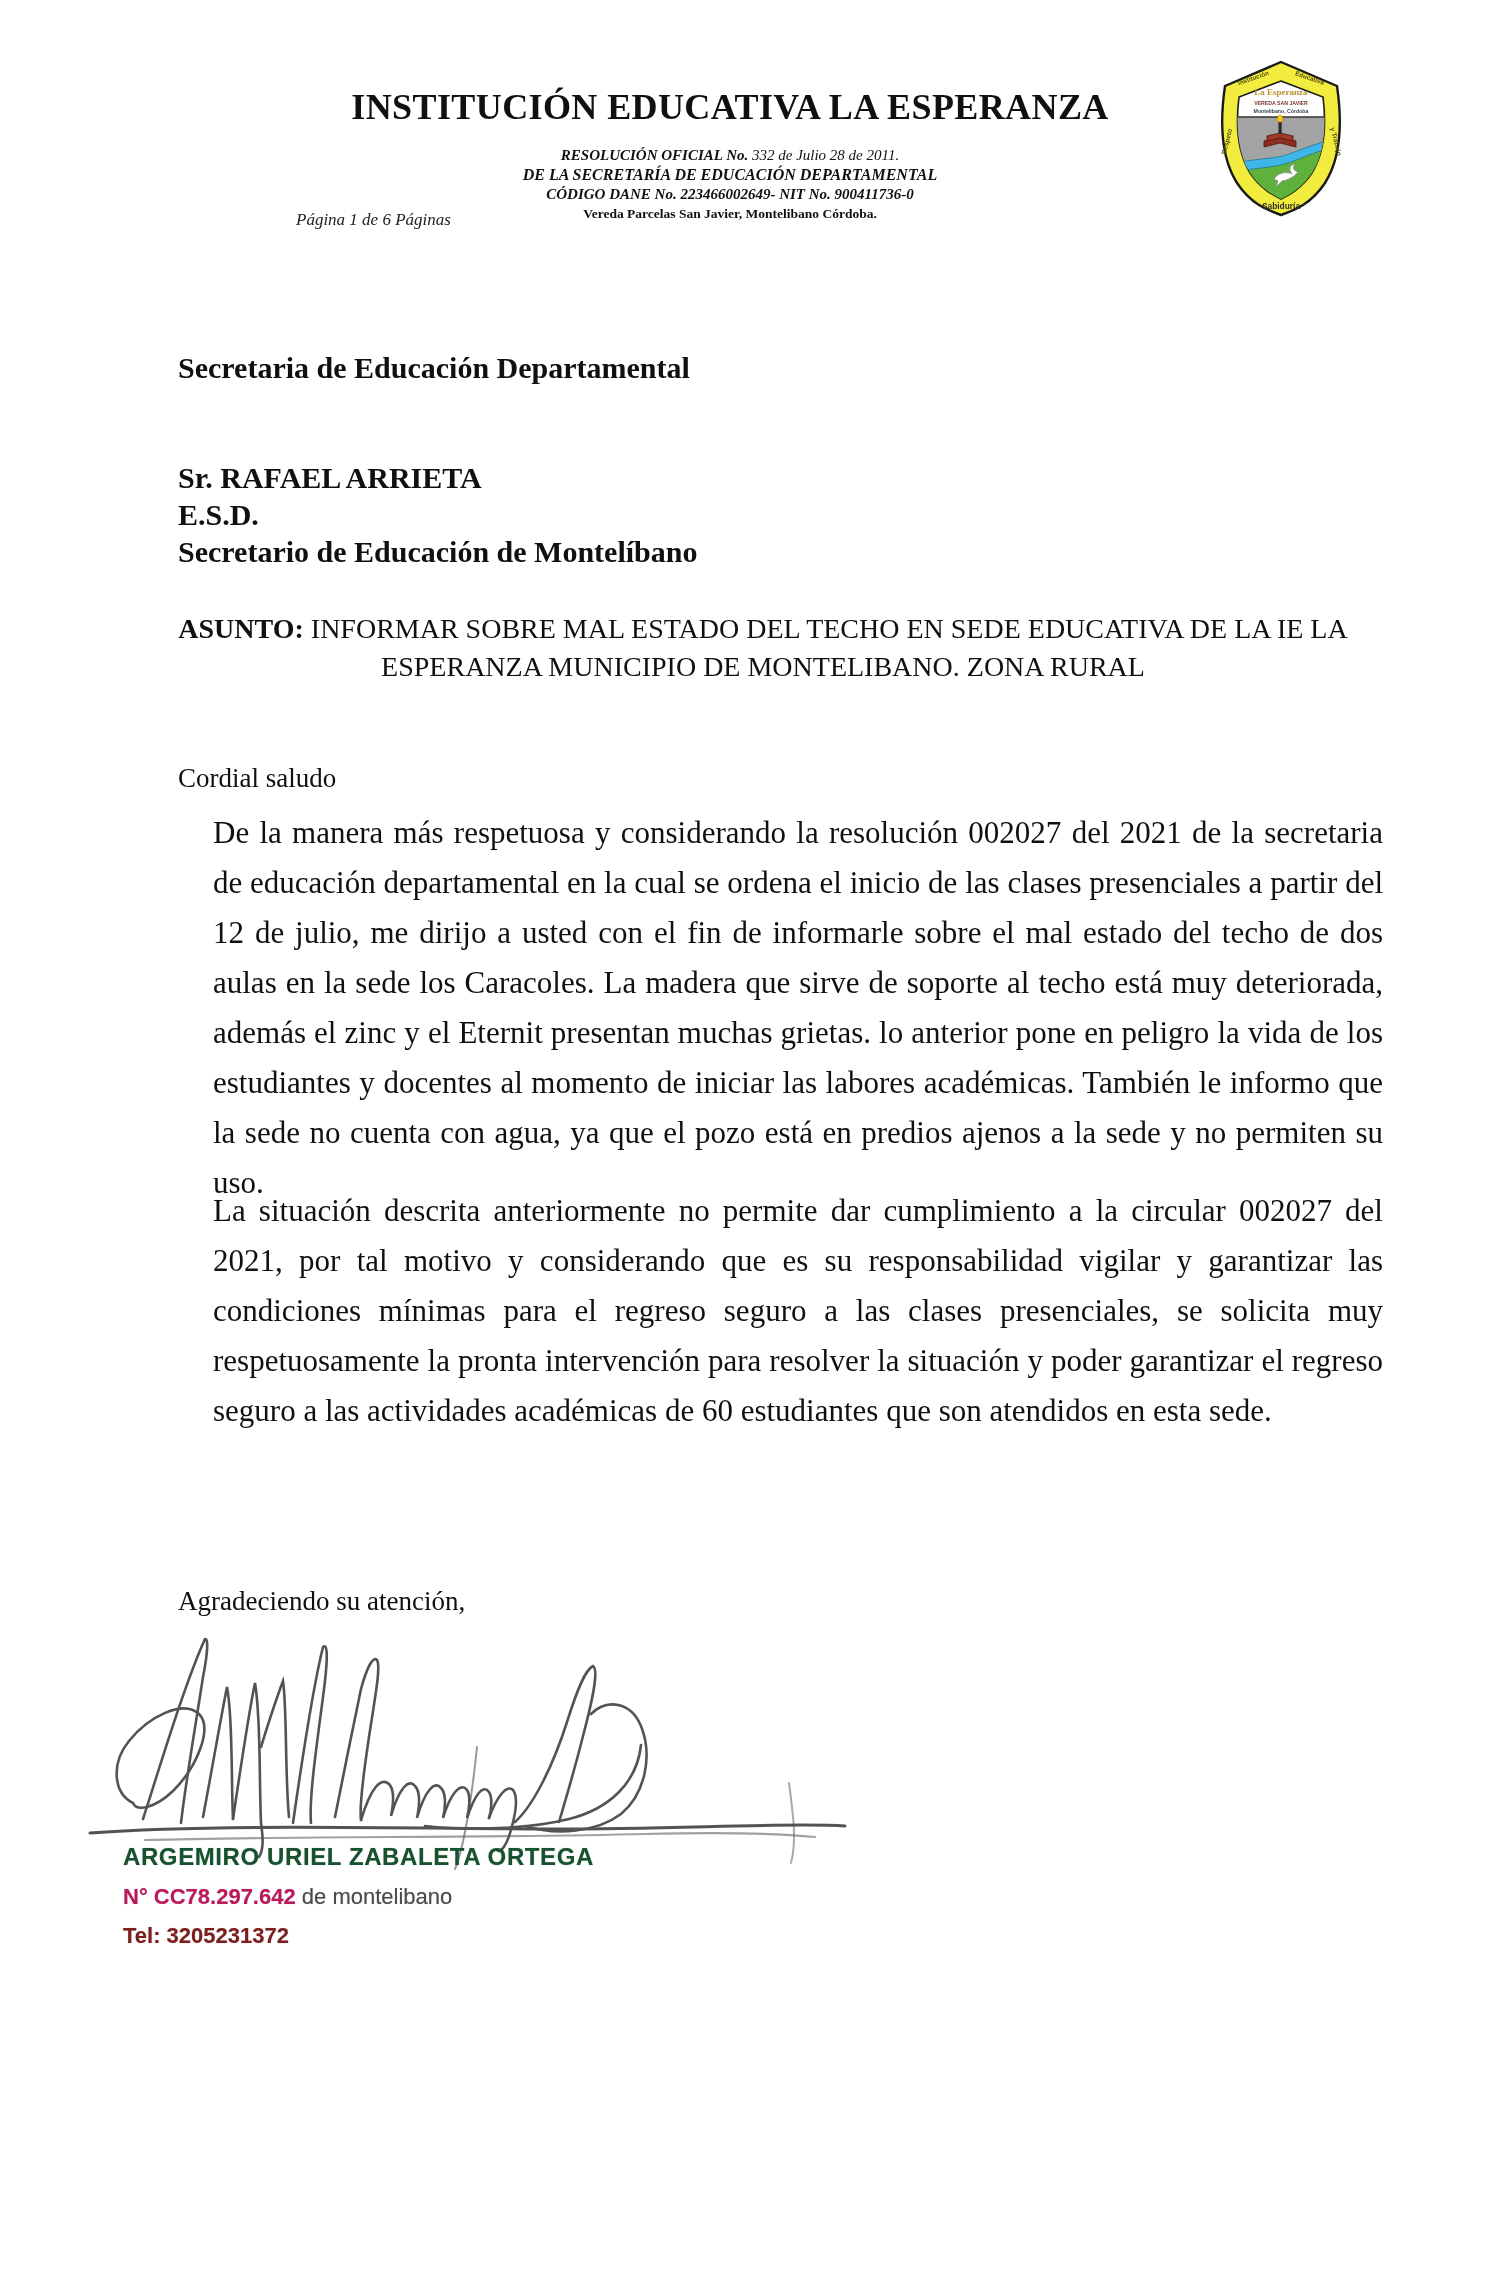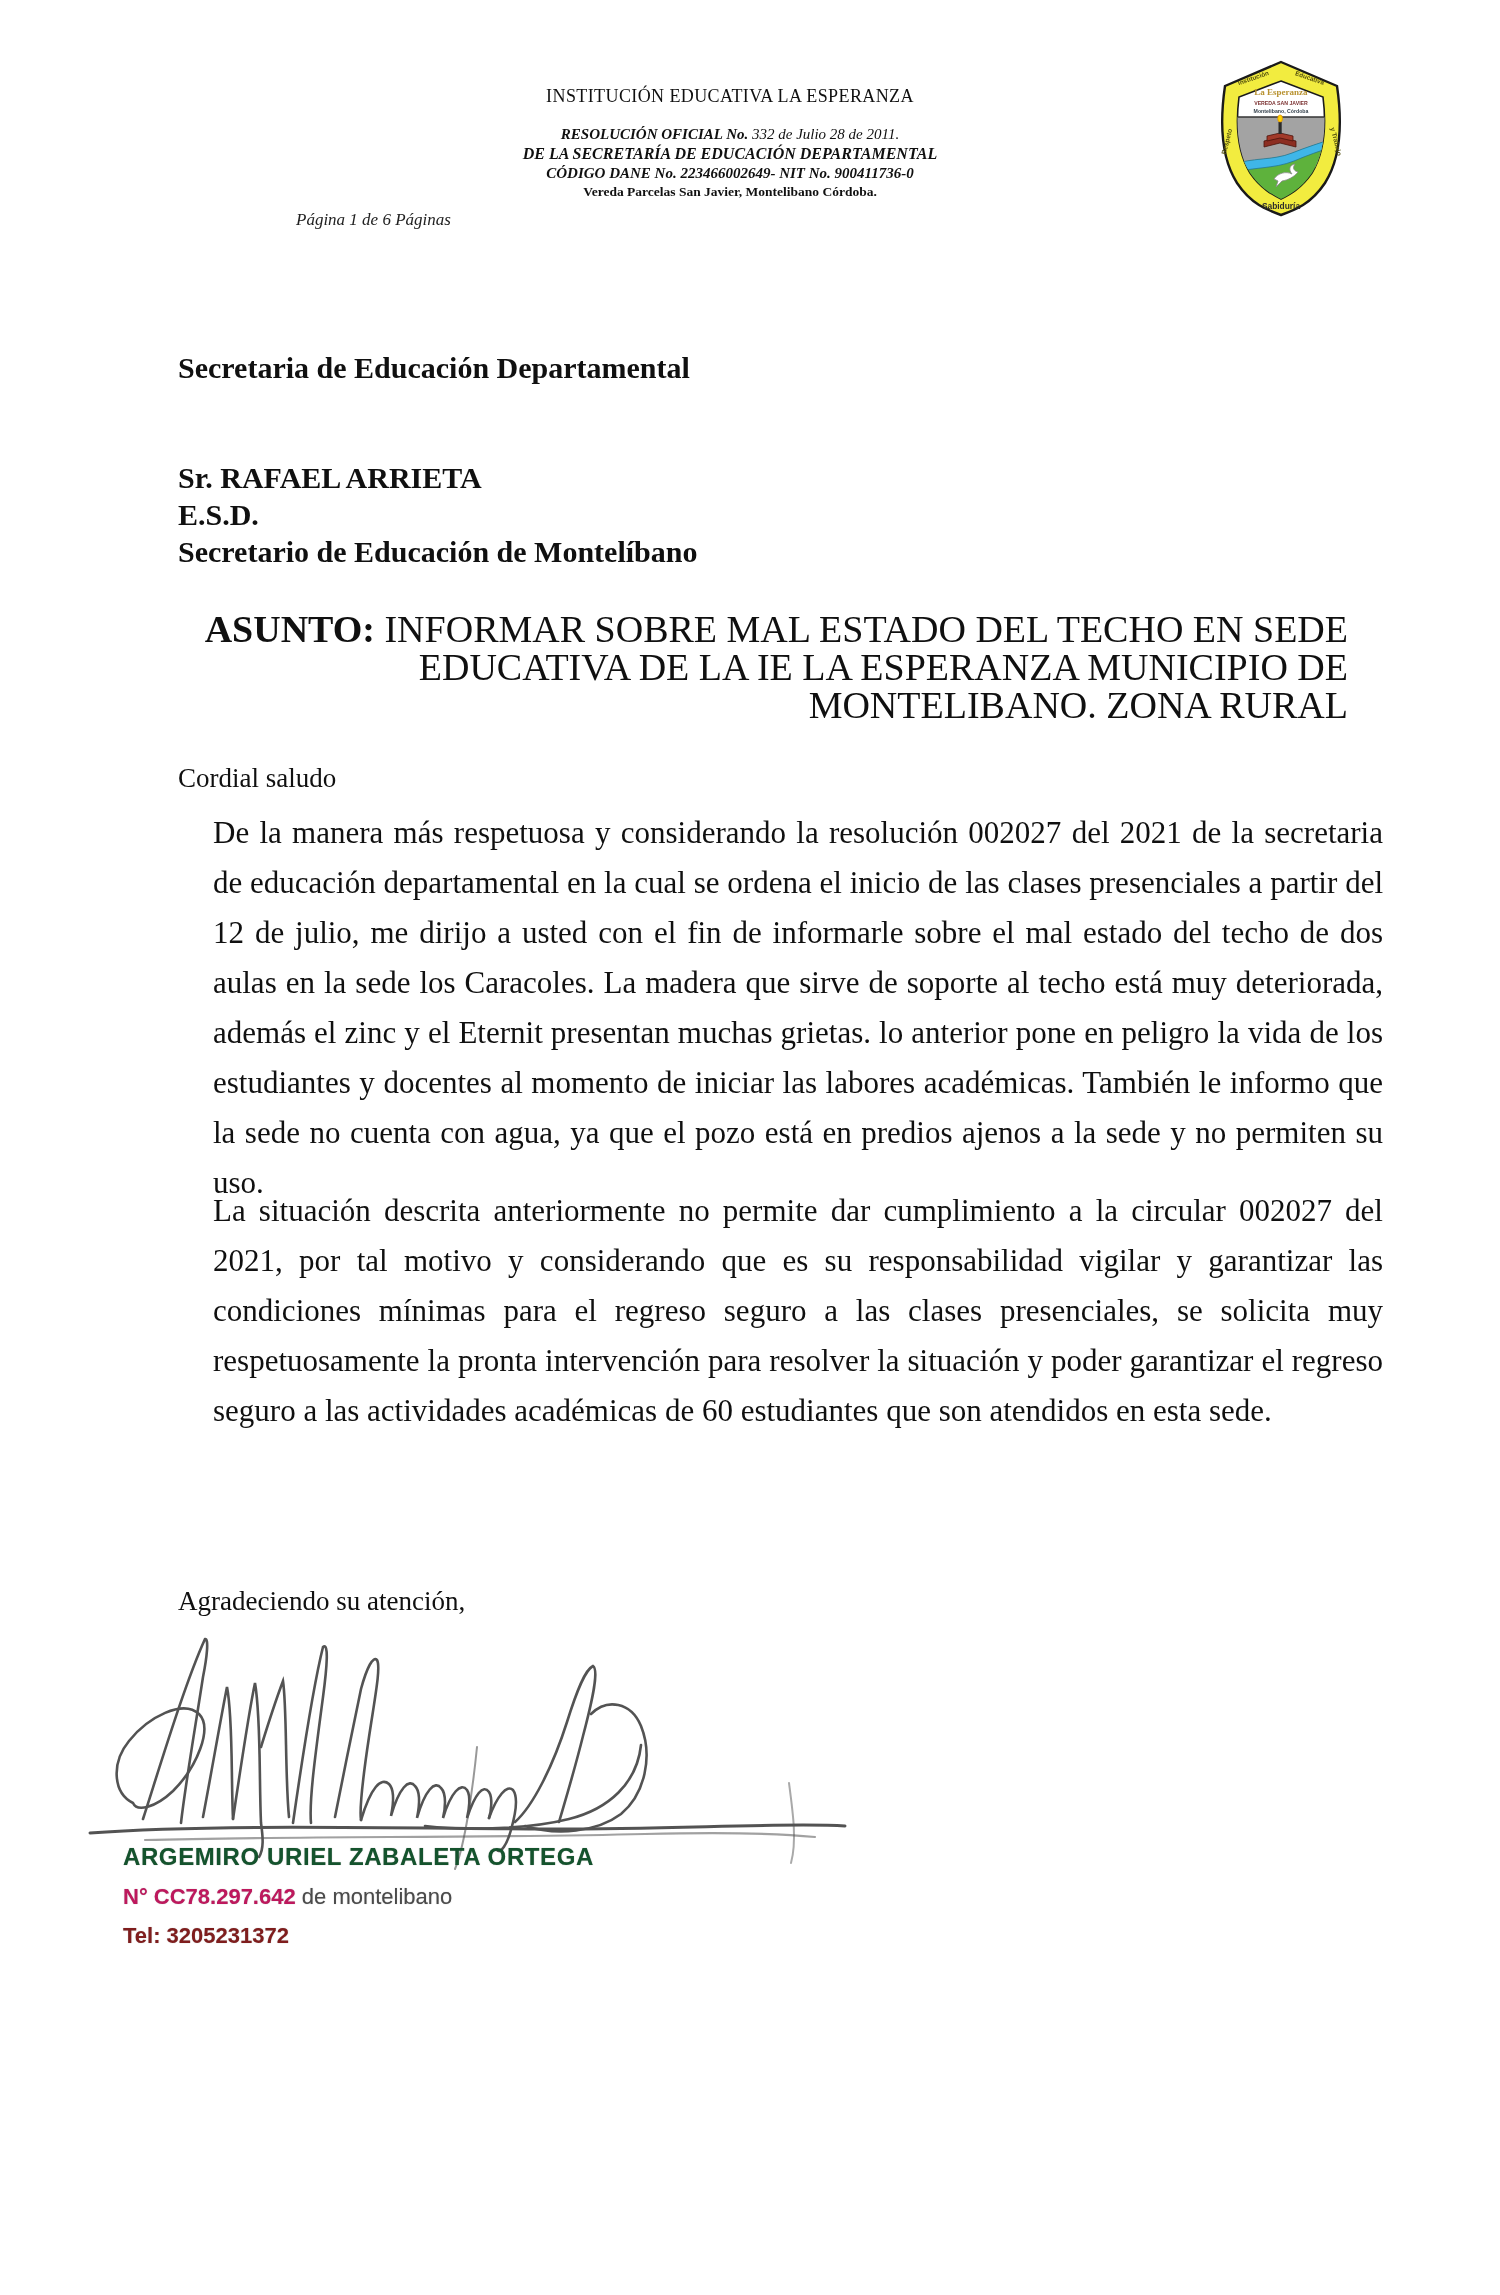"INSTITUCIÓN EDUCATIVA LA ESPERANZA" .lh-title { font-size: 18px -> 36px; font-weight: normal -> bold }
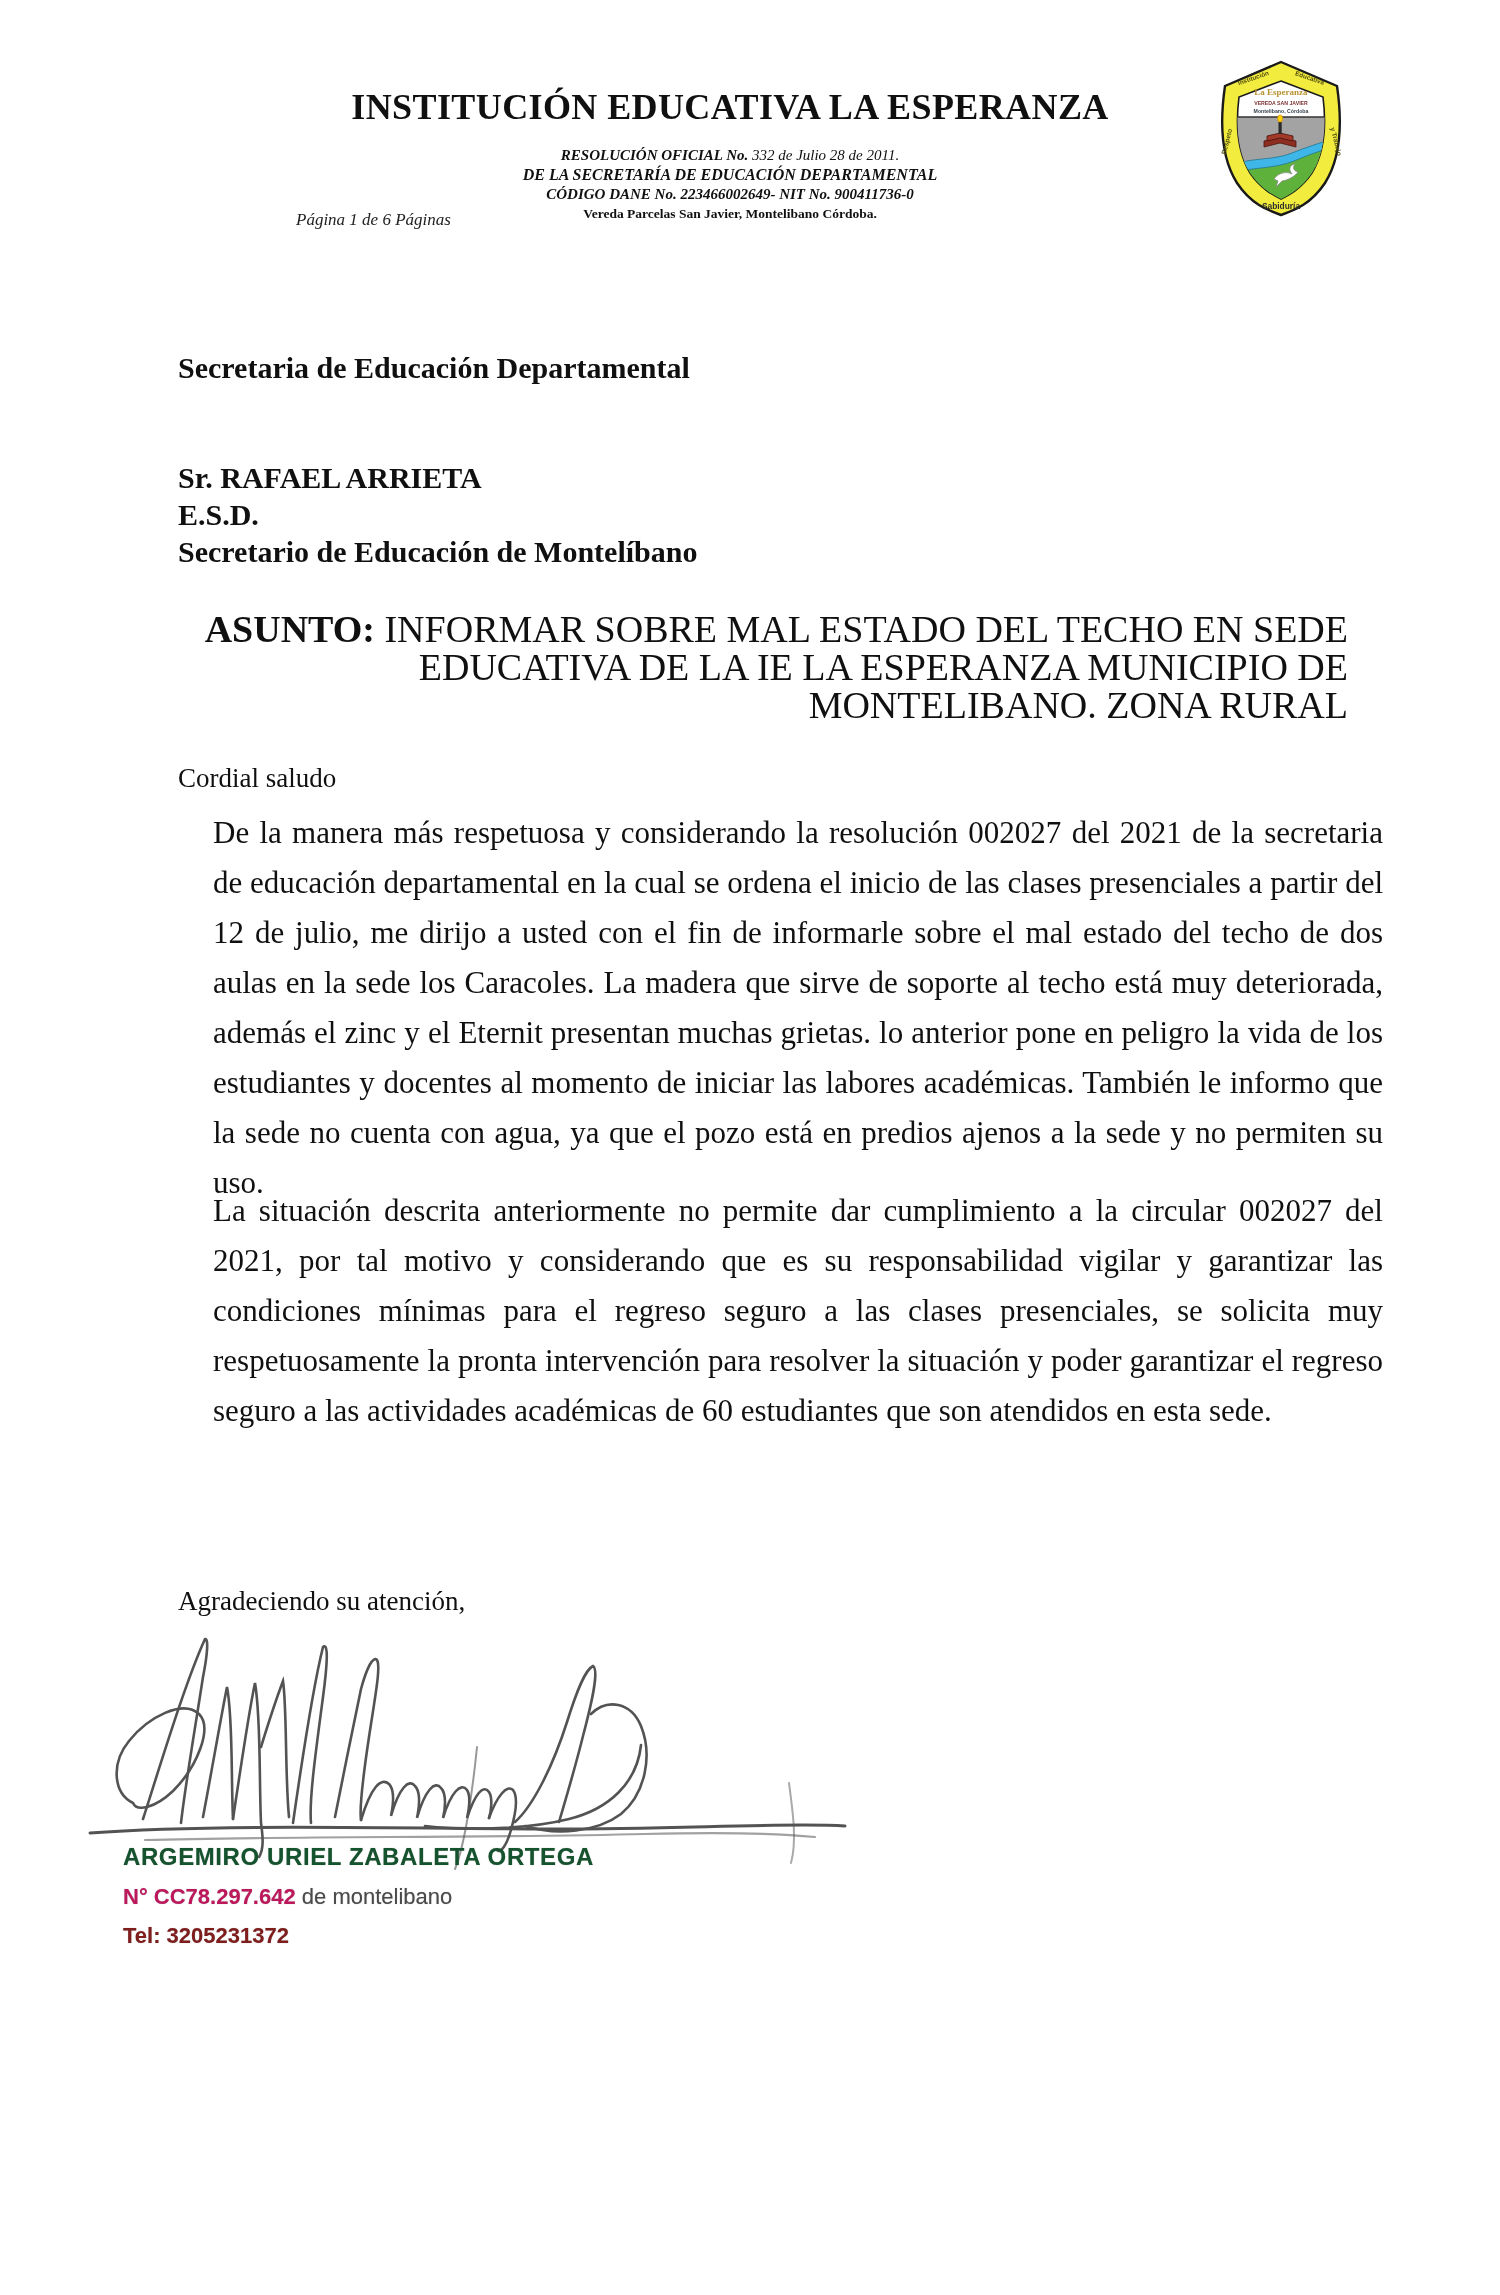"ASUNTO: INFORMAR SOBRE MAL ESTADO" .subject { font-size: 38px -> 28px; text-align: right -> center }
